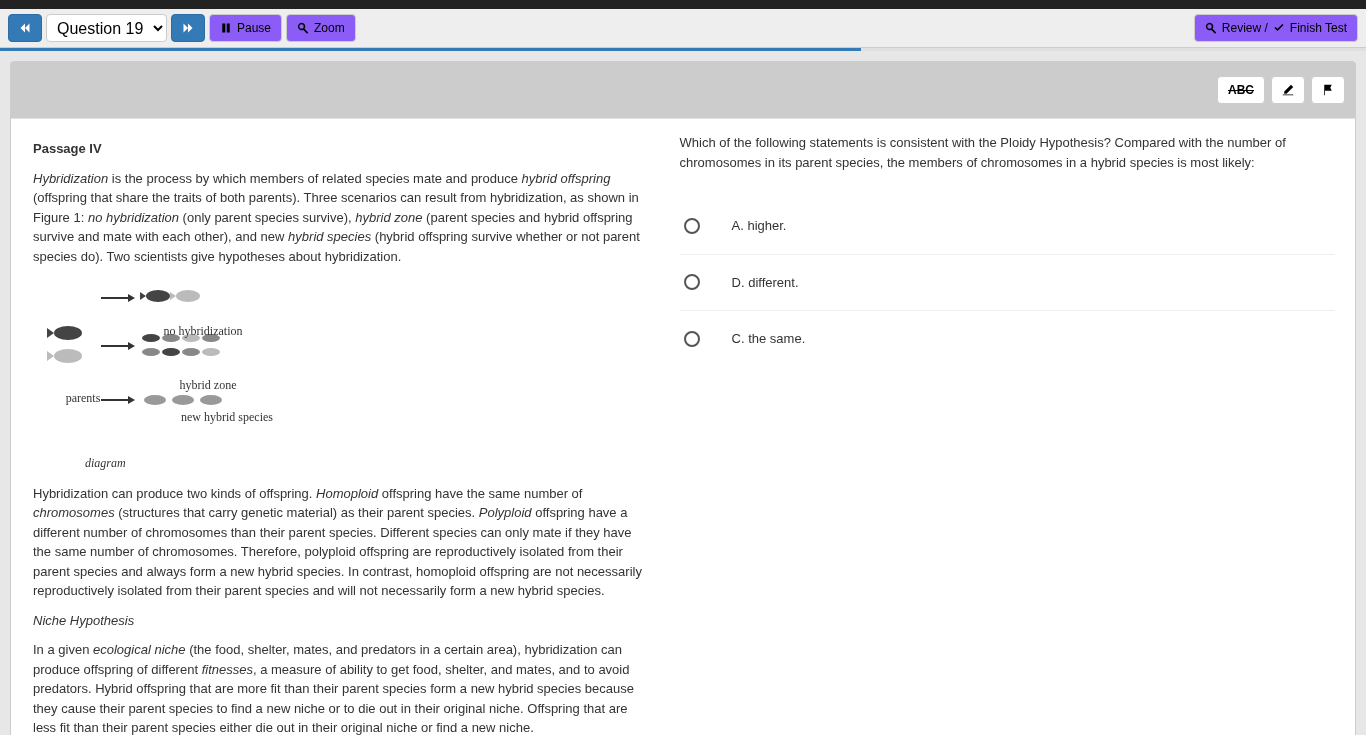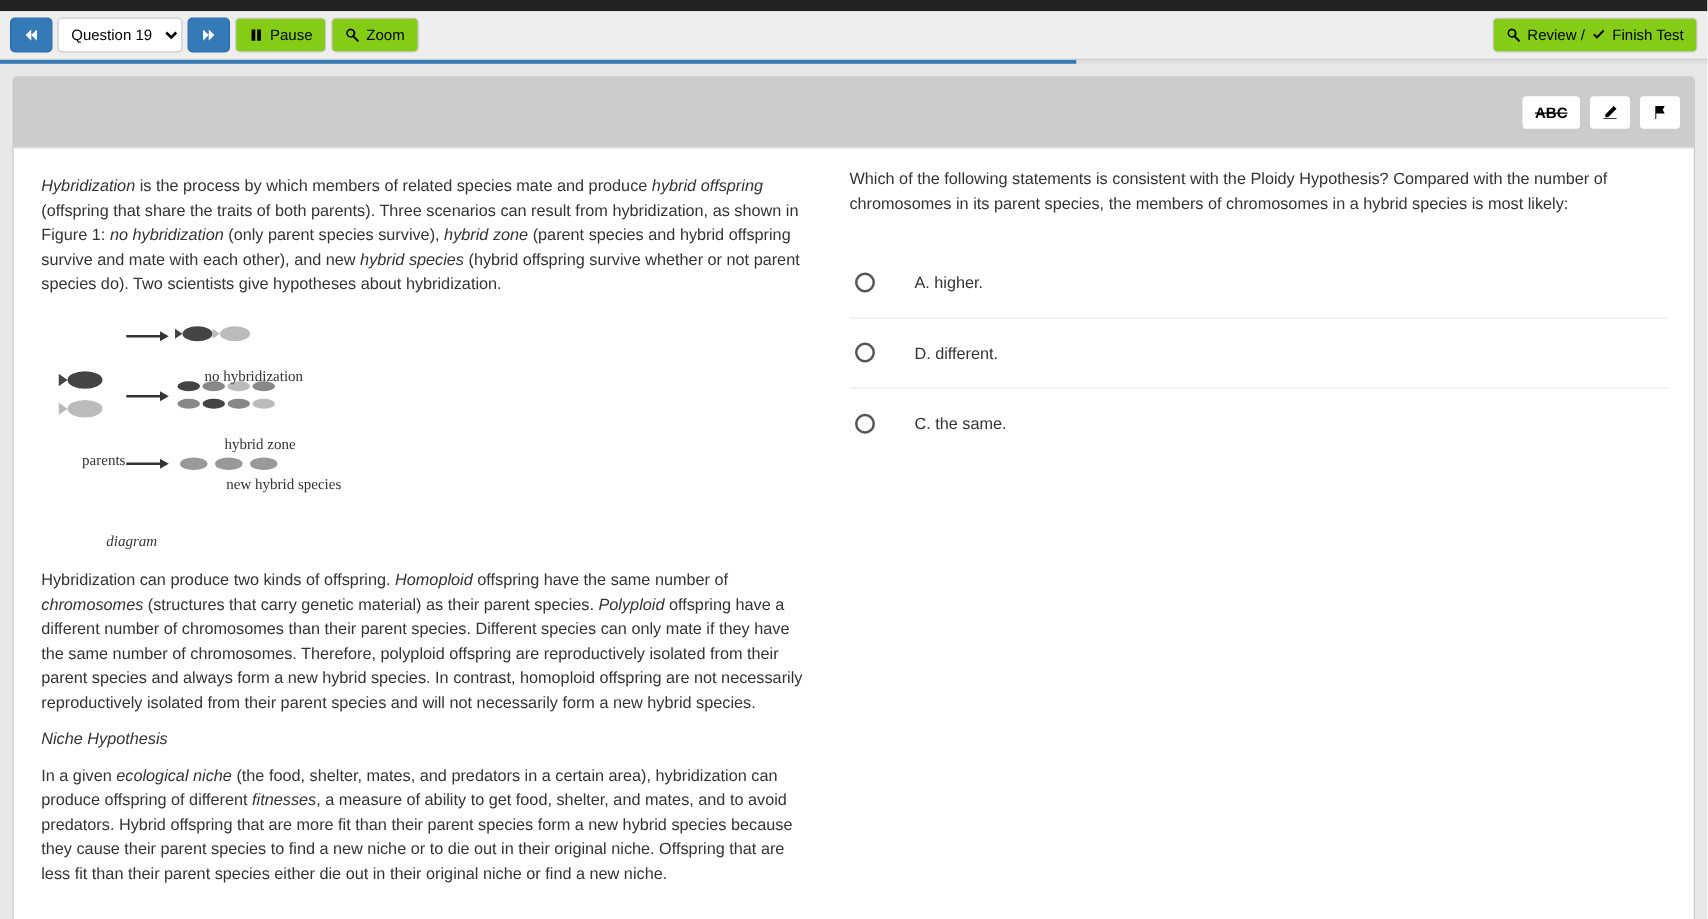"Question 19" select.q-select { font-size: 12px -> 16px }
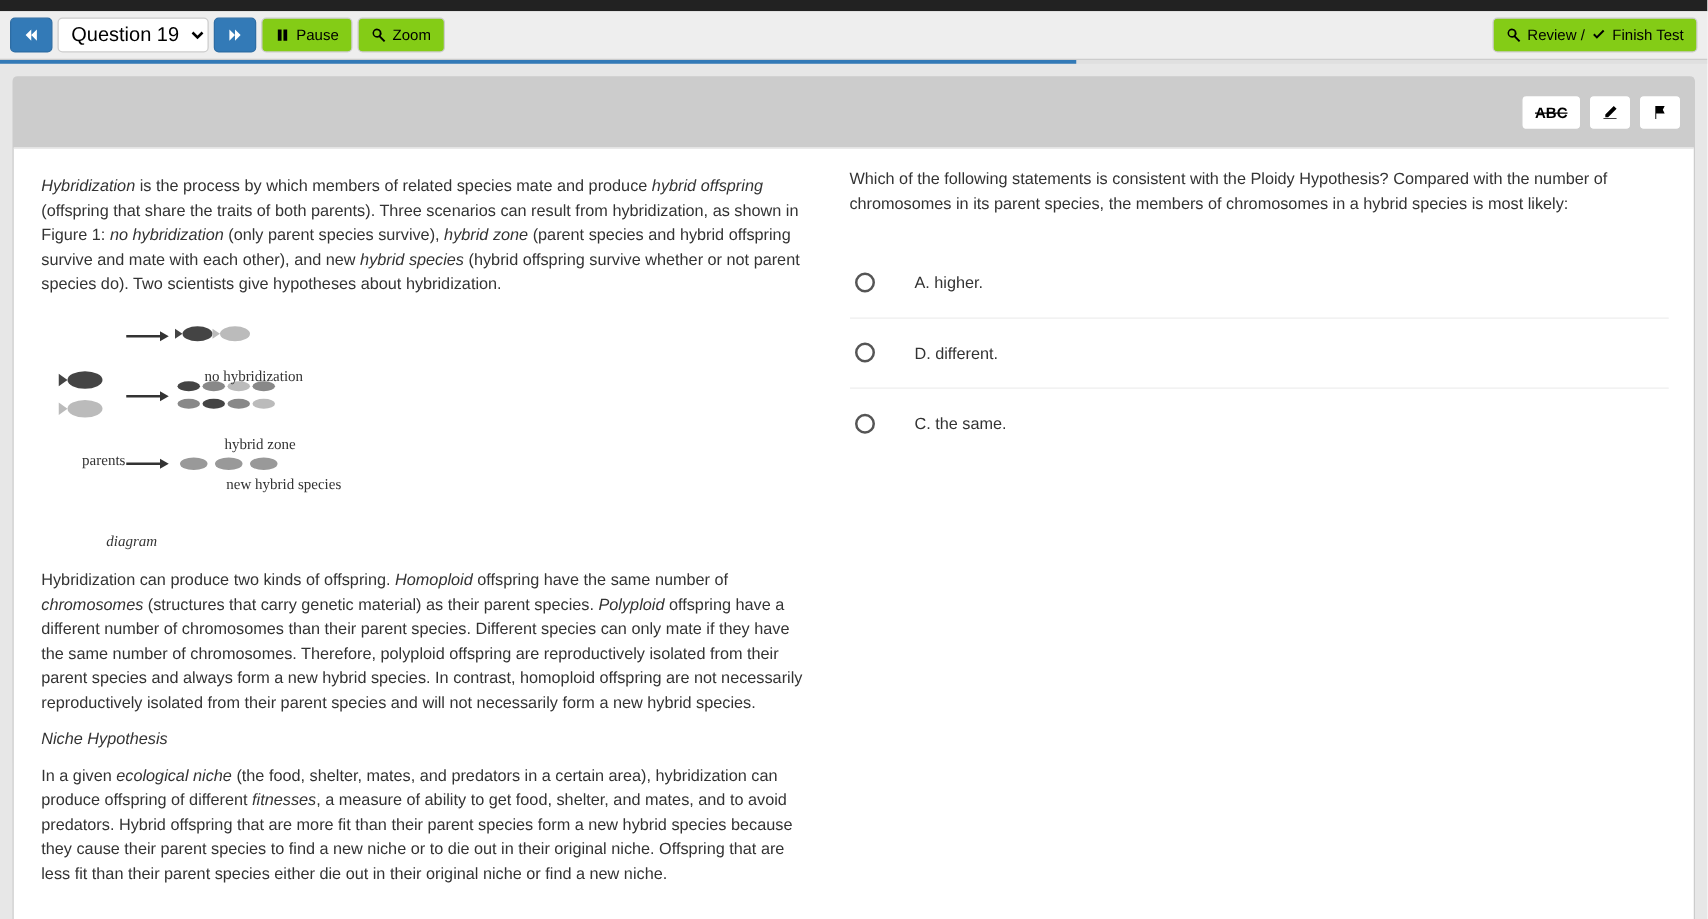"Pause" .btn { background: #84cc16 -> #8b5cf6 }
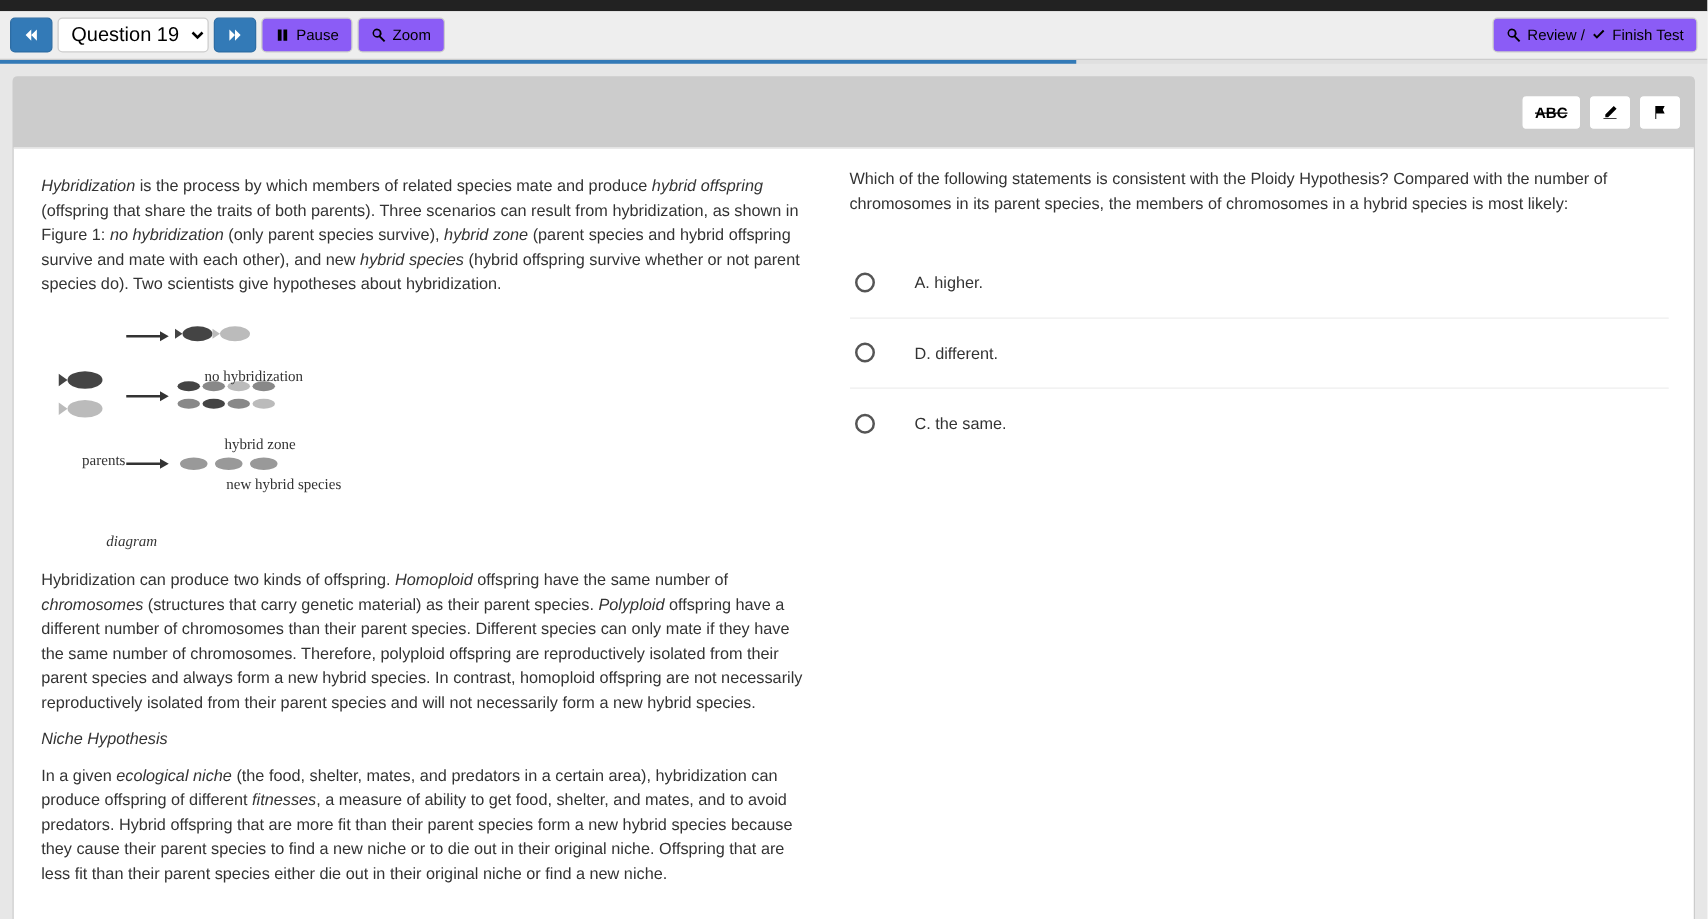"Passage IV" p.bold { html: none -> <p>Passage IV</p> }
